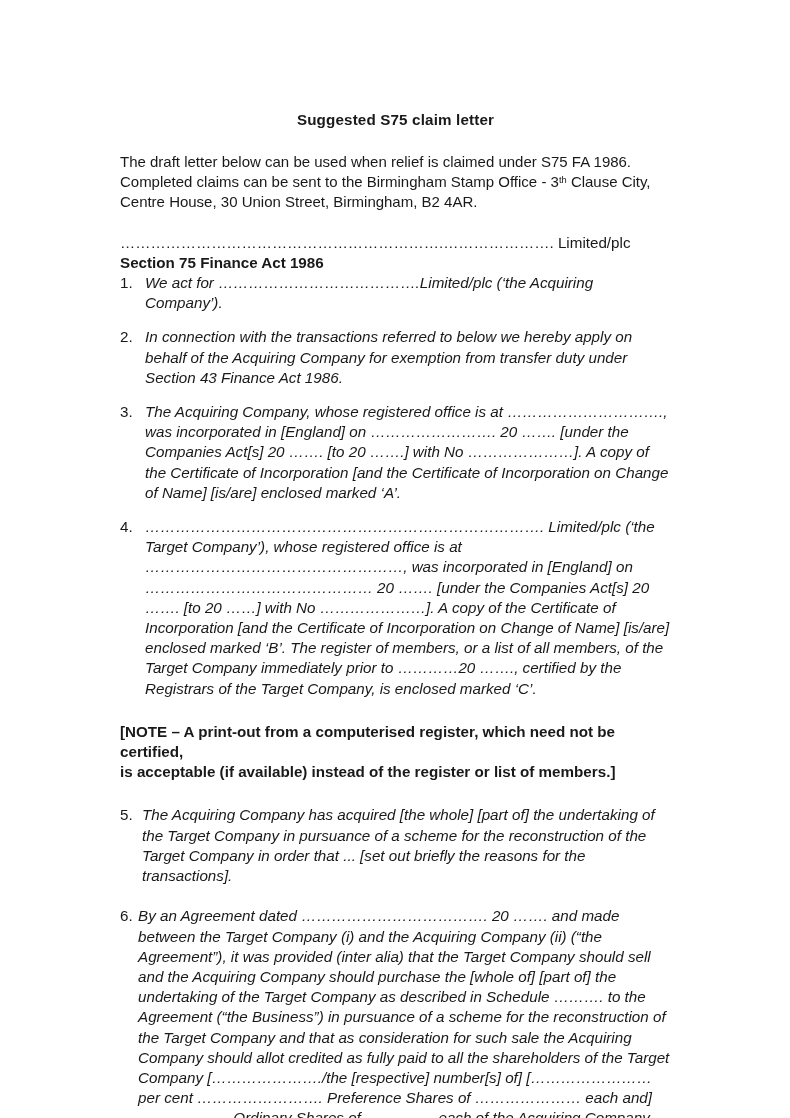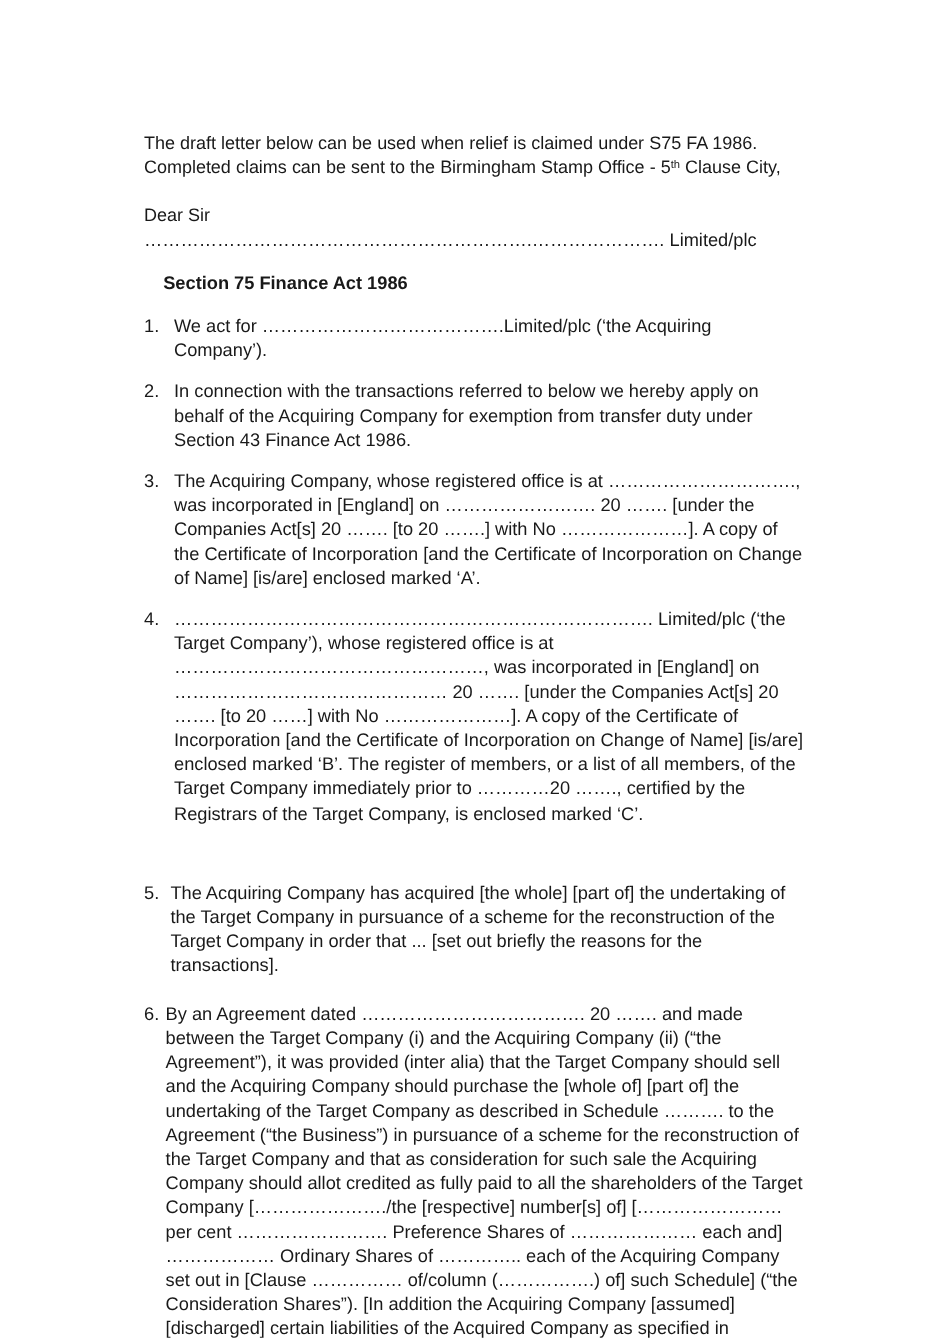"Suggested S75 claim letter" div.doc-title { html: none -> <div>Suggested S75 claim letter</div> }
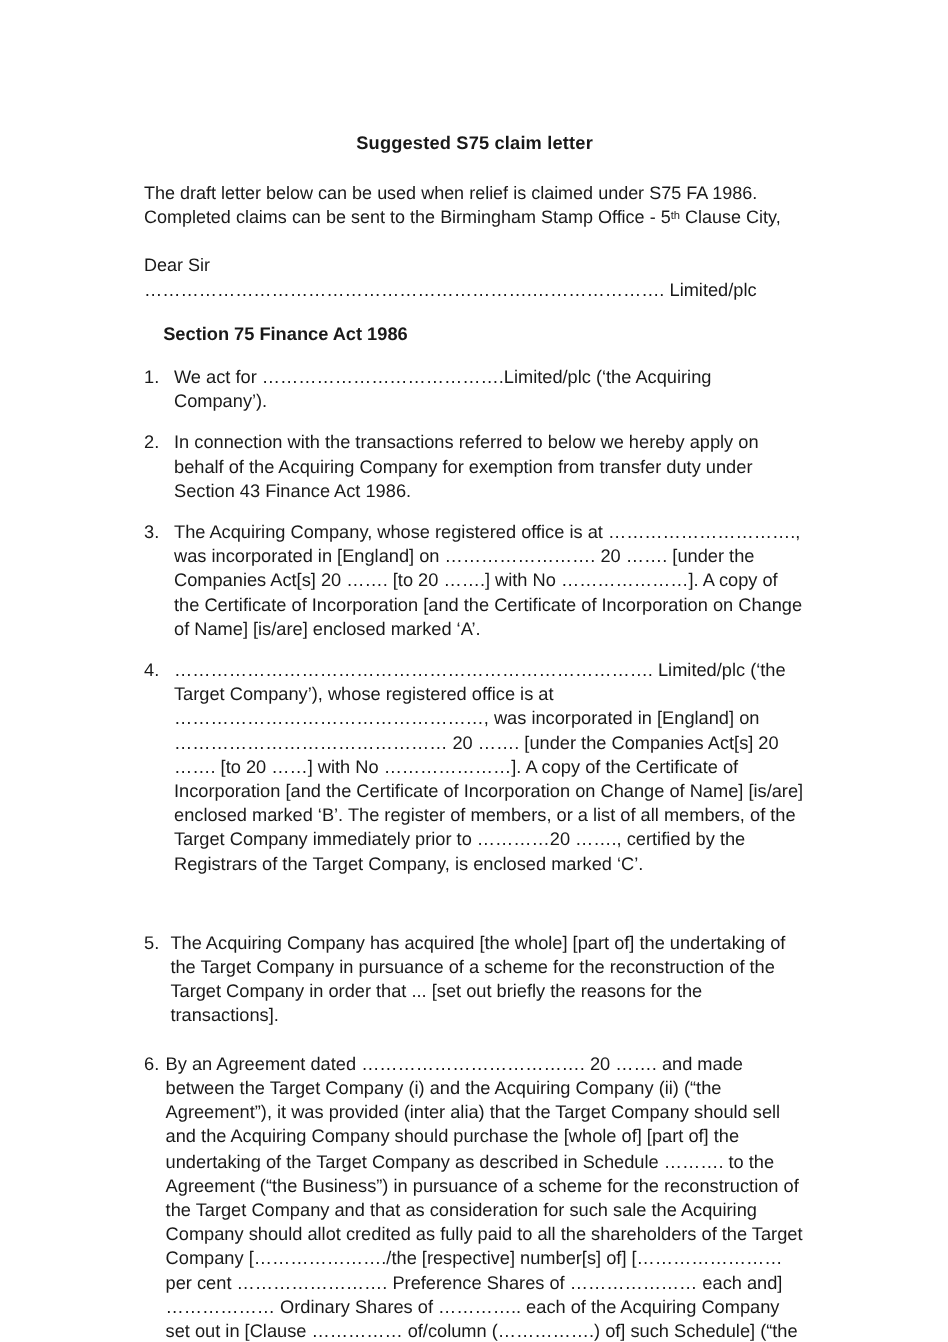"Completed claims can be sent" span { text: 5 -> 3 }
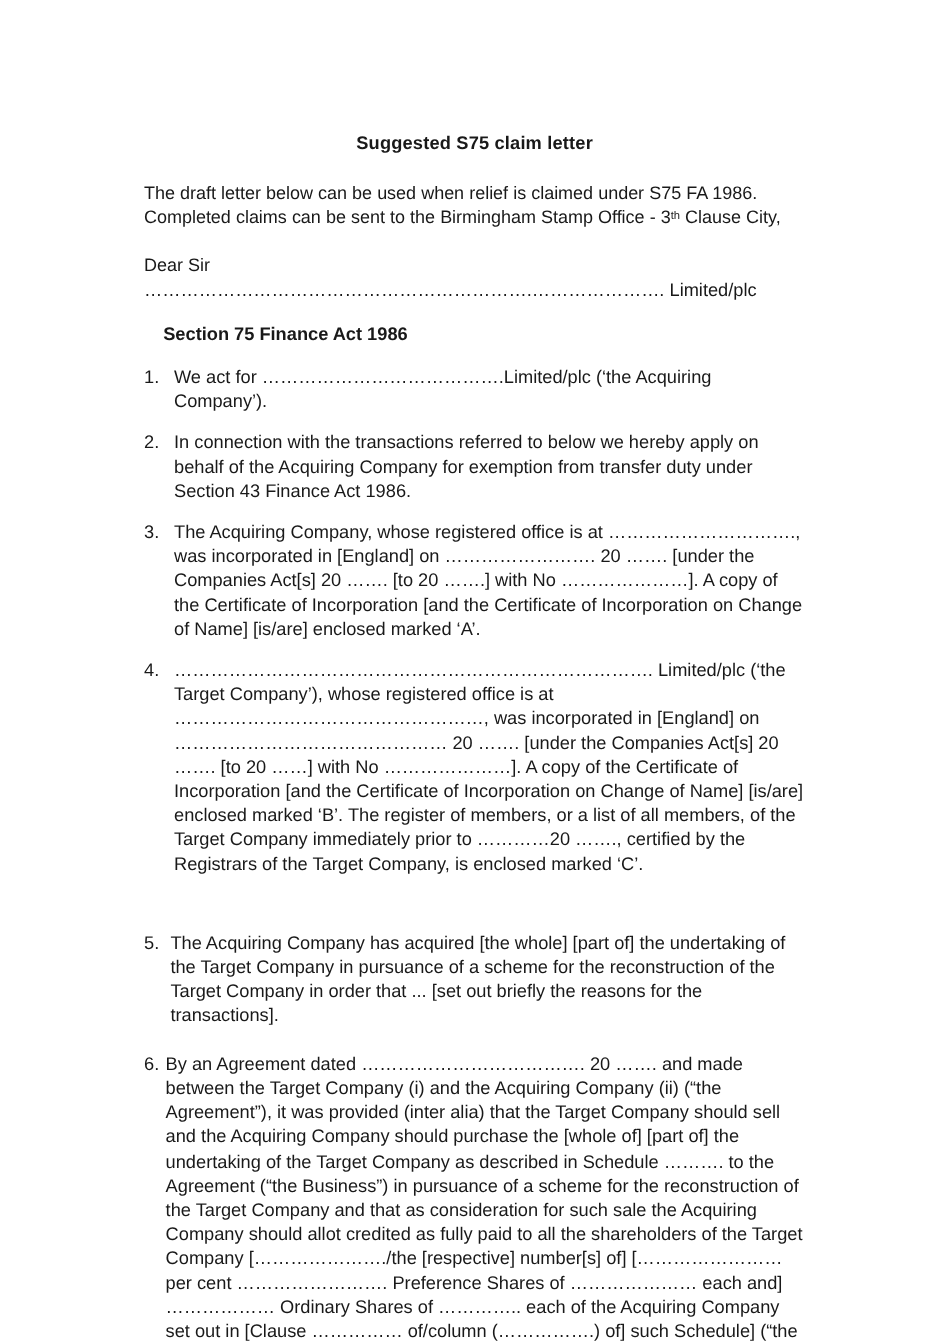"Centre House, 30 Union Street," span { html: none -> <span>Centre House, 30 Union Street, Birmingham, B2 4AR.</span> }
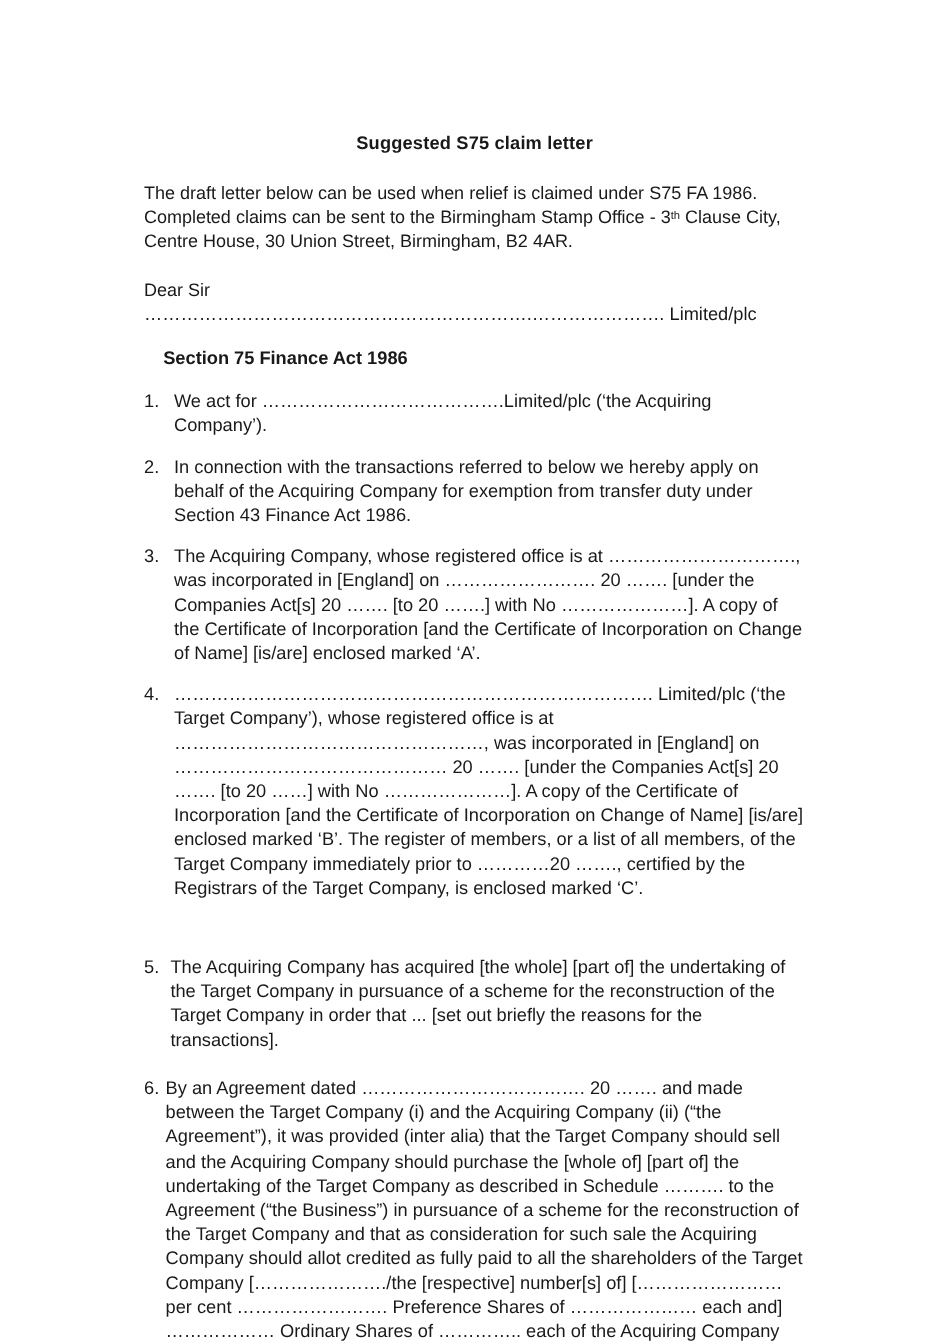"Dear Sir" p.para { html: <p>Dear Sir</p> -> none }
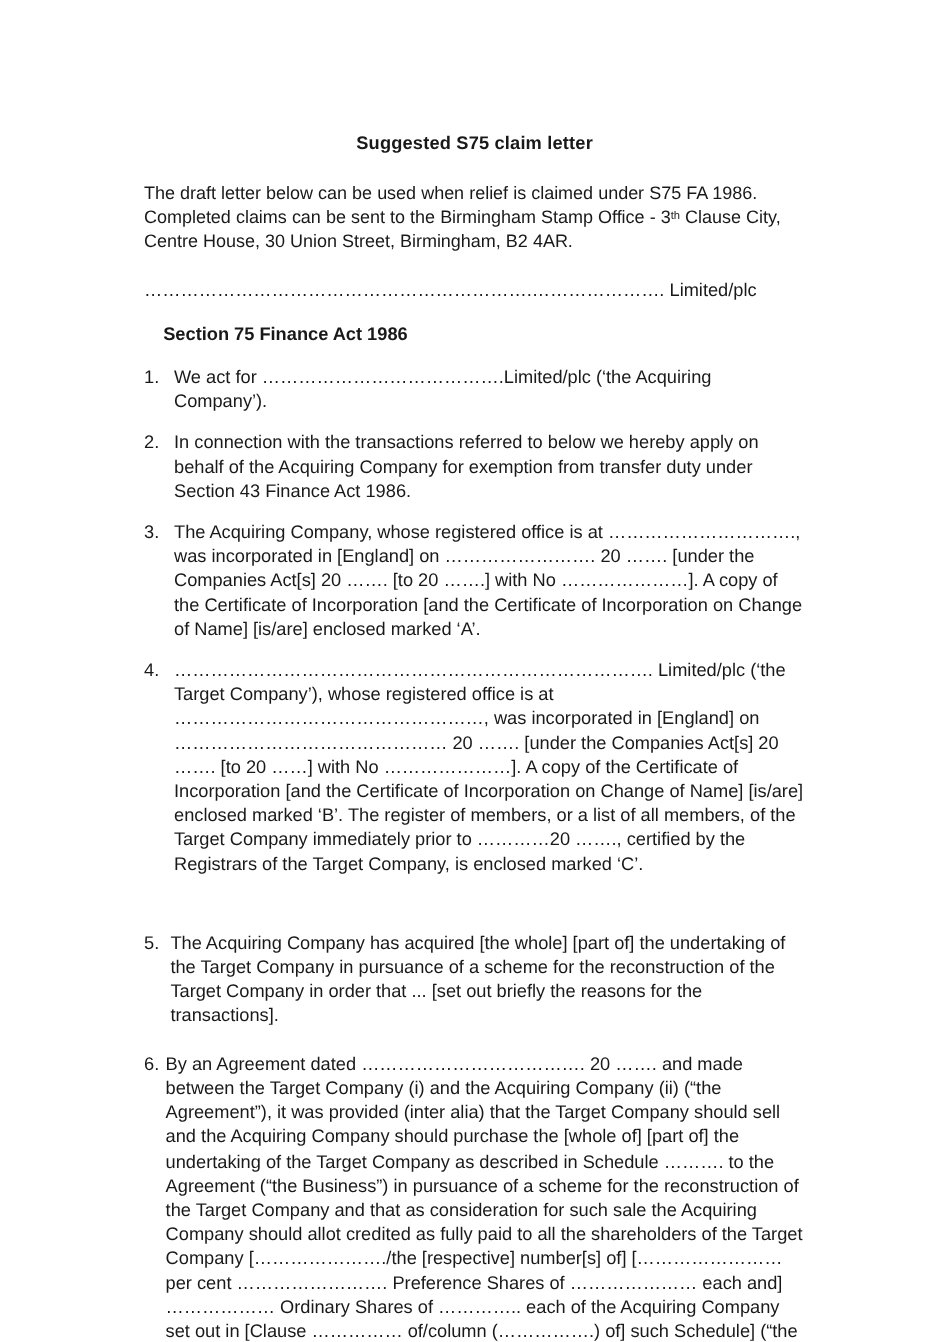"Section 75 Finance Act 1986" .section-head { margin: 16px -> 0 }
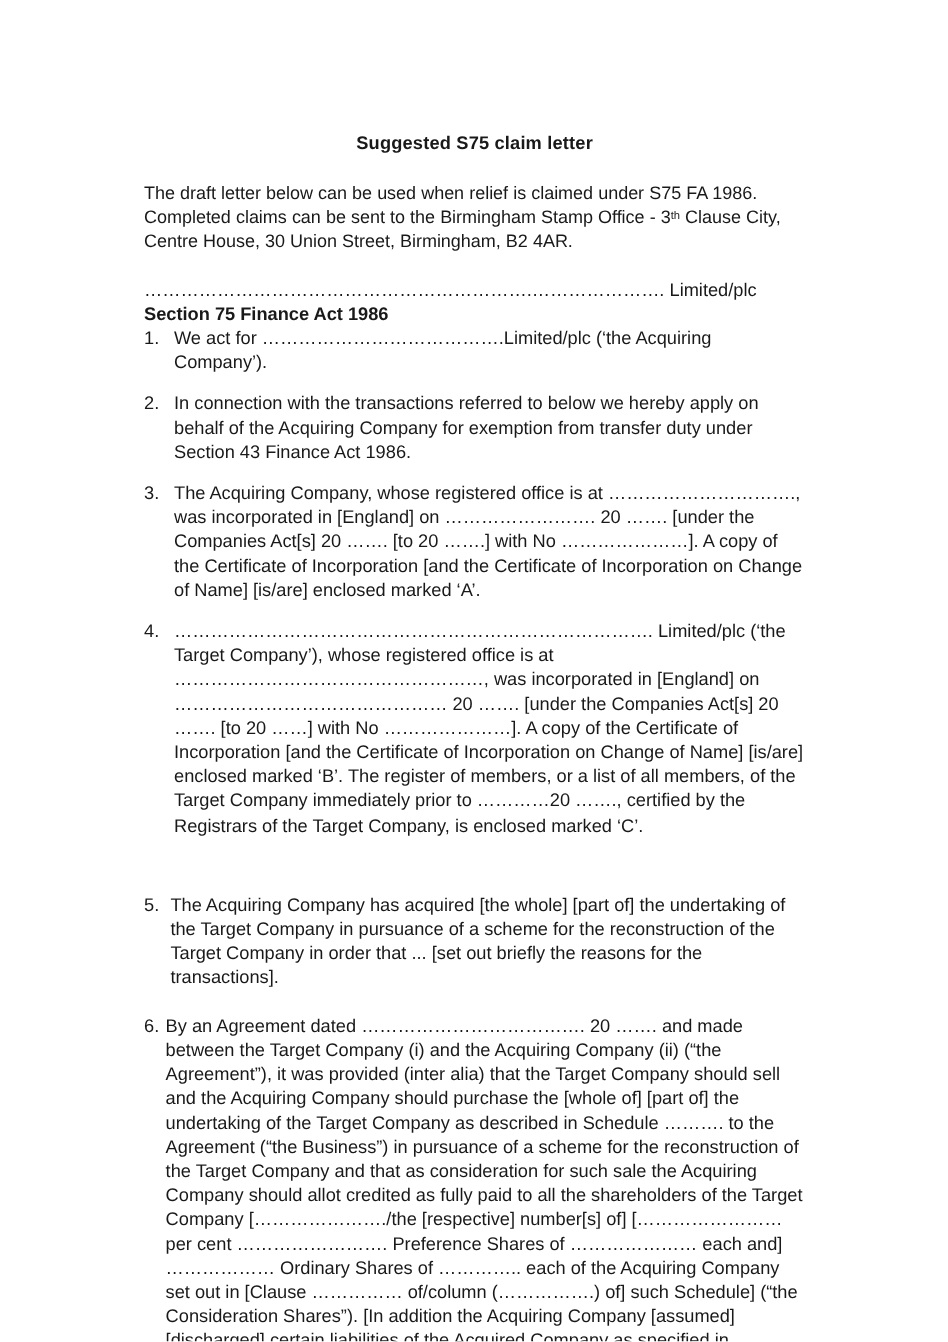"We act for ………………………………….Limited/plc" .item .body { font-style: none -> italic }
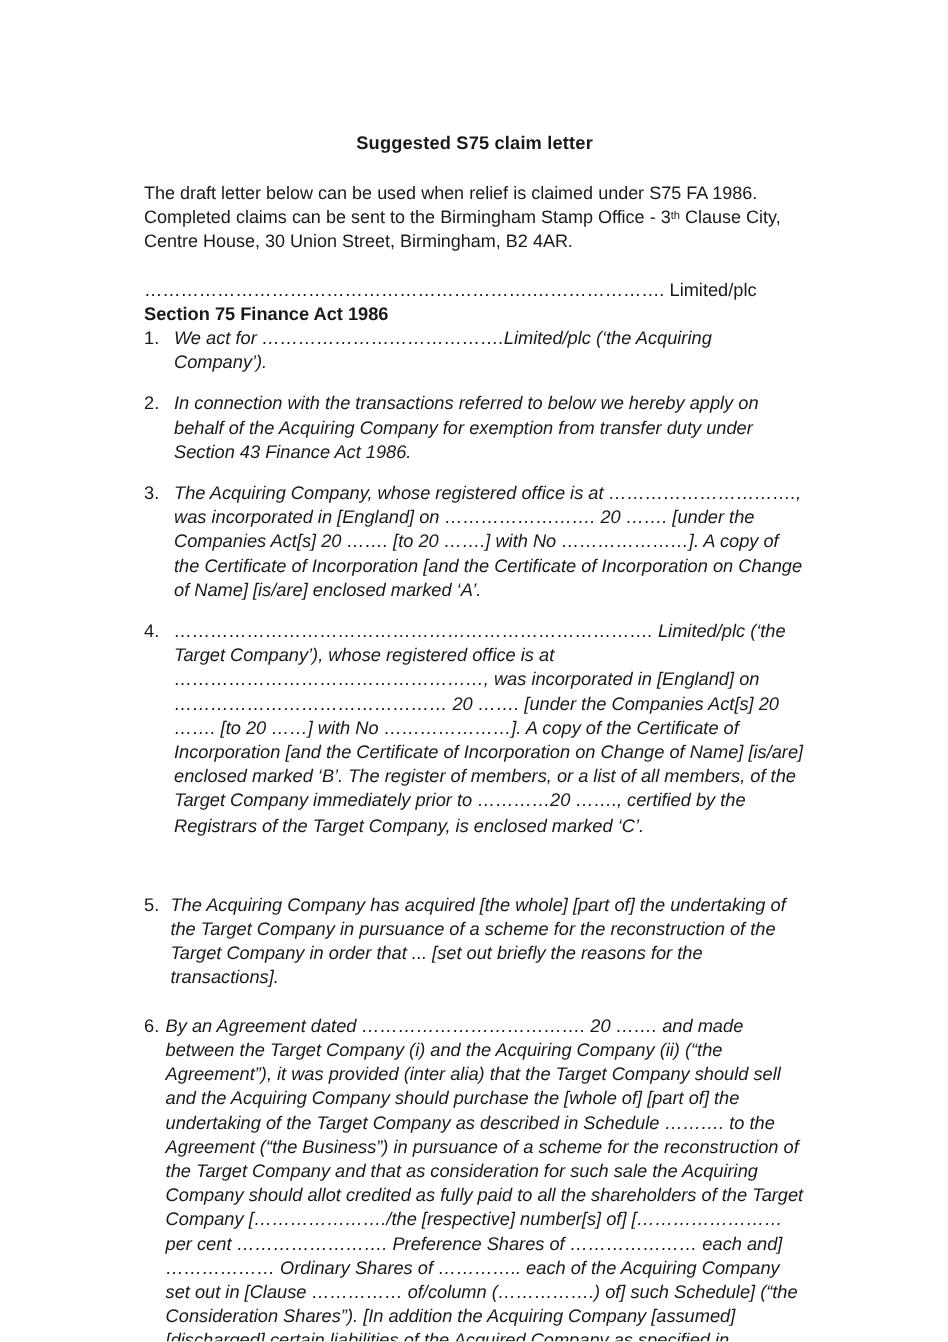"[NOTE – A print-out from" p.note { html: none -> <p> <span>[NOTE – A print-out from a computerised register, which need not be certified,</span><br> <span>is acceptable (if available) instead of the register or list of members.]</span> </p> }
